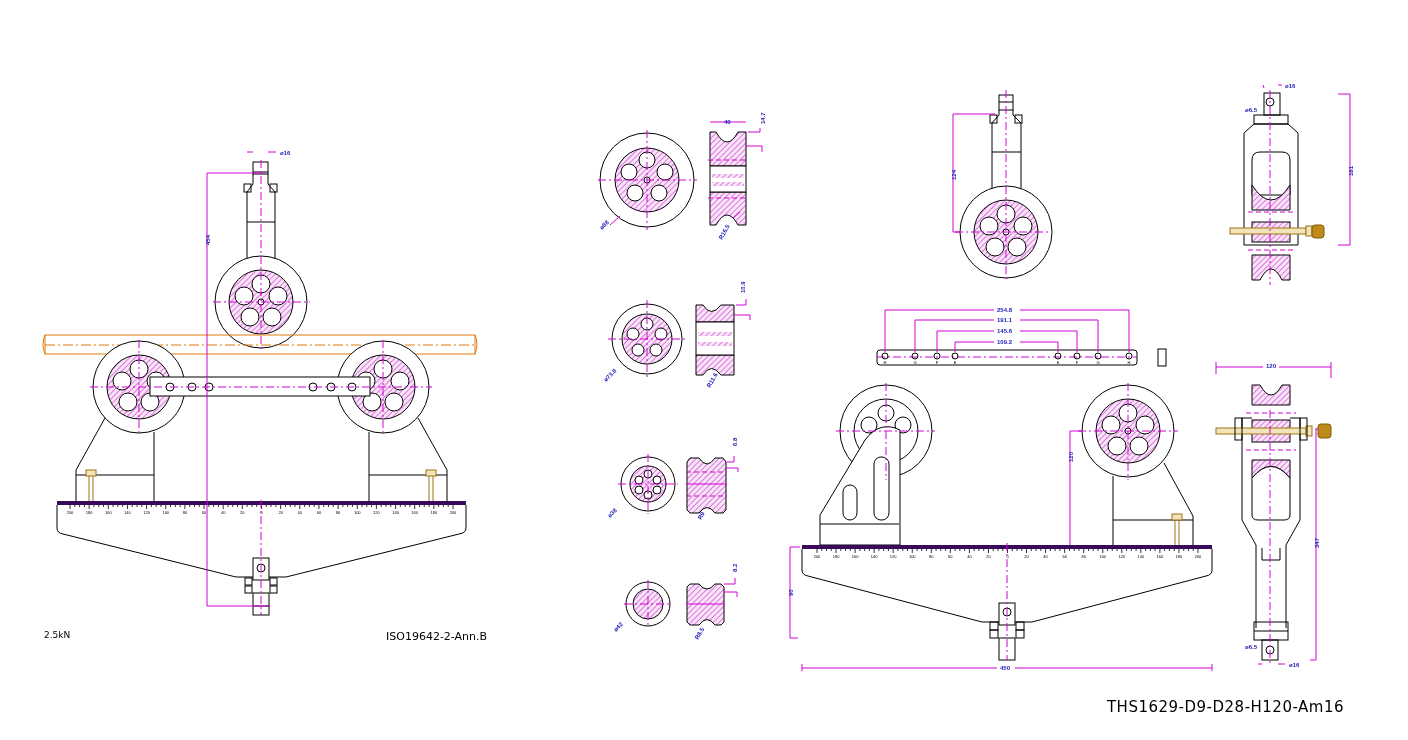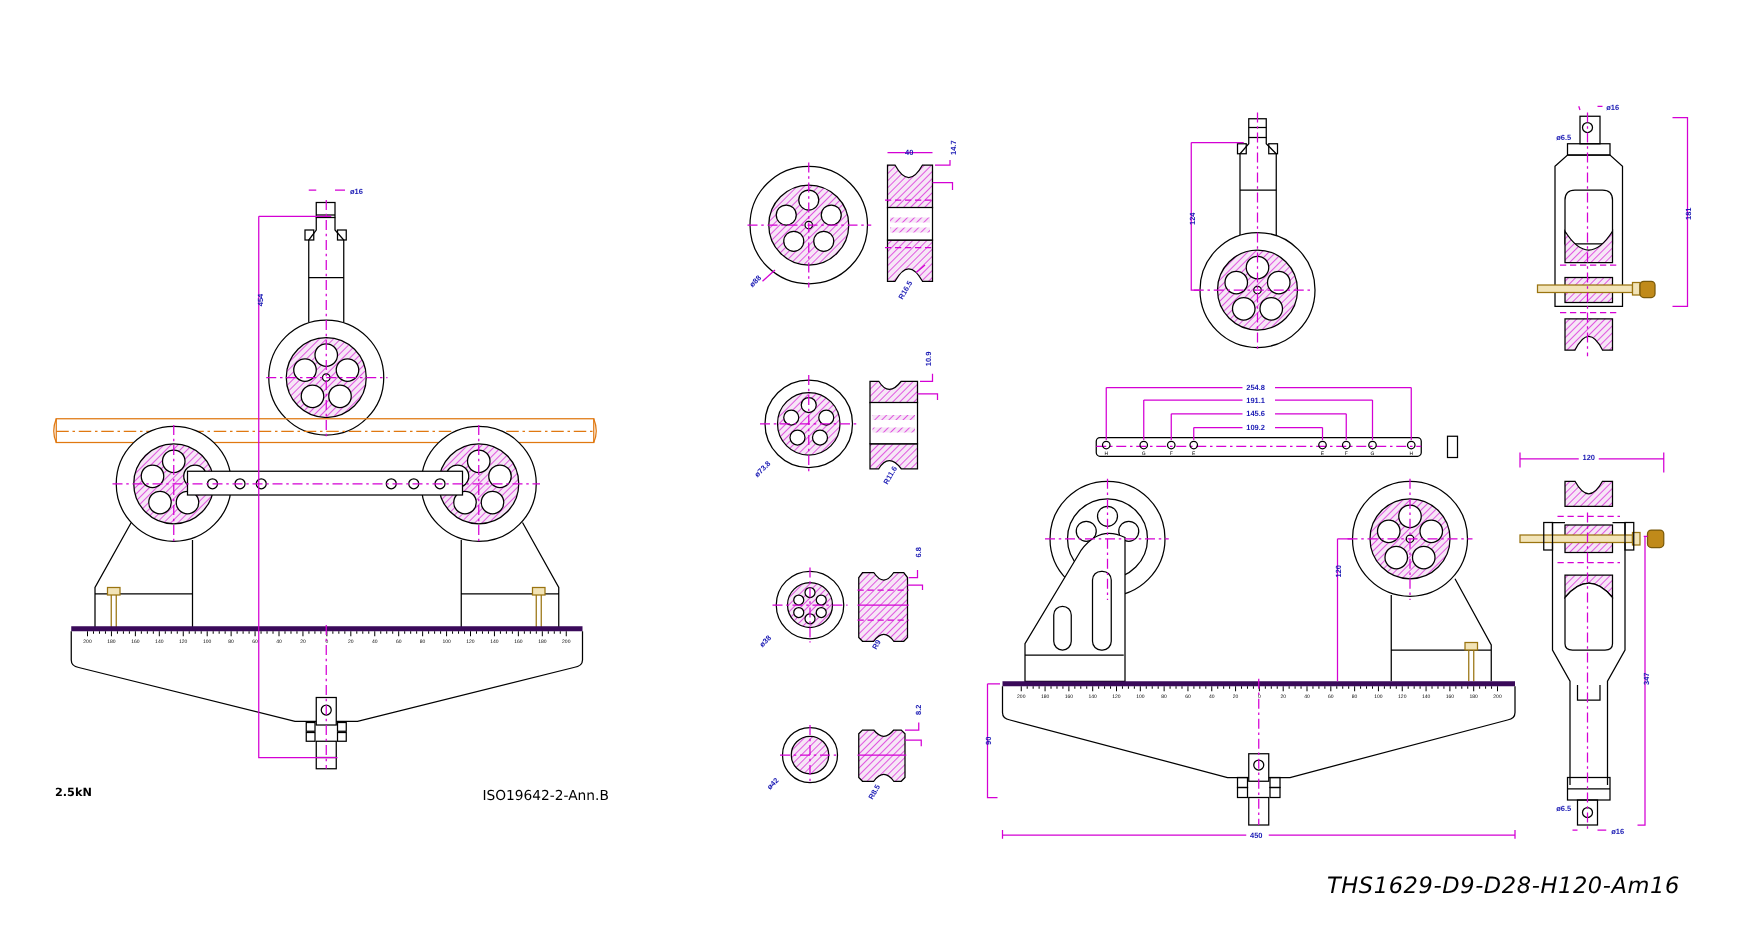"2.5kN" #load-label { font-weight: bold -> none }
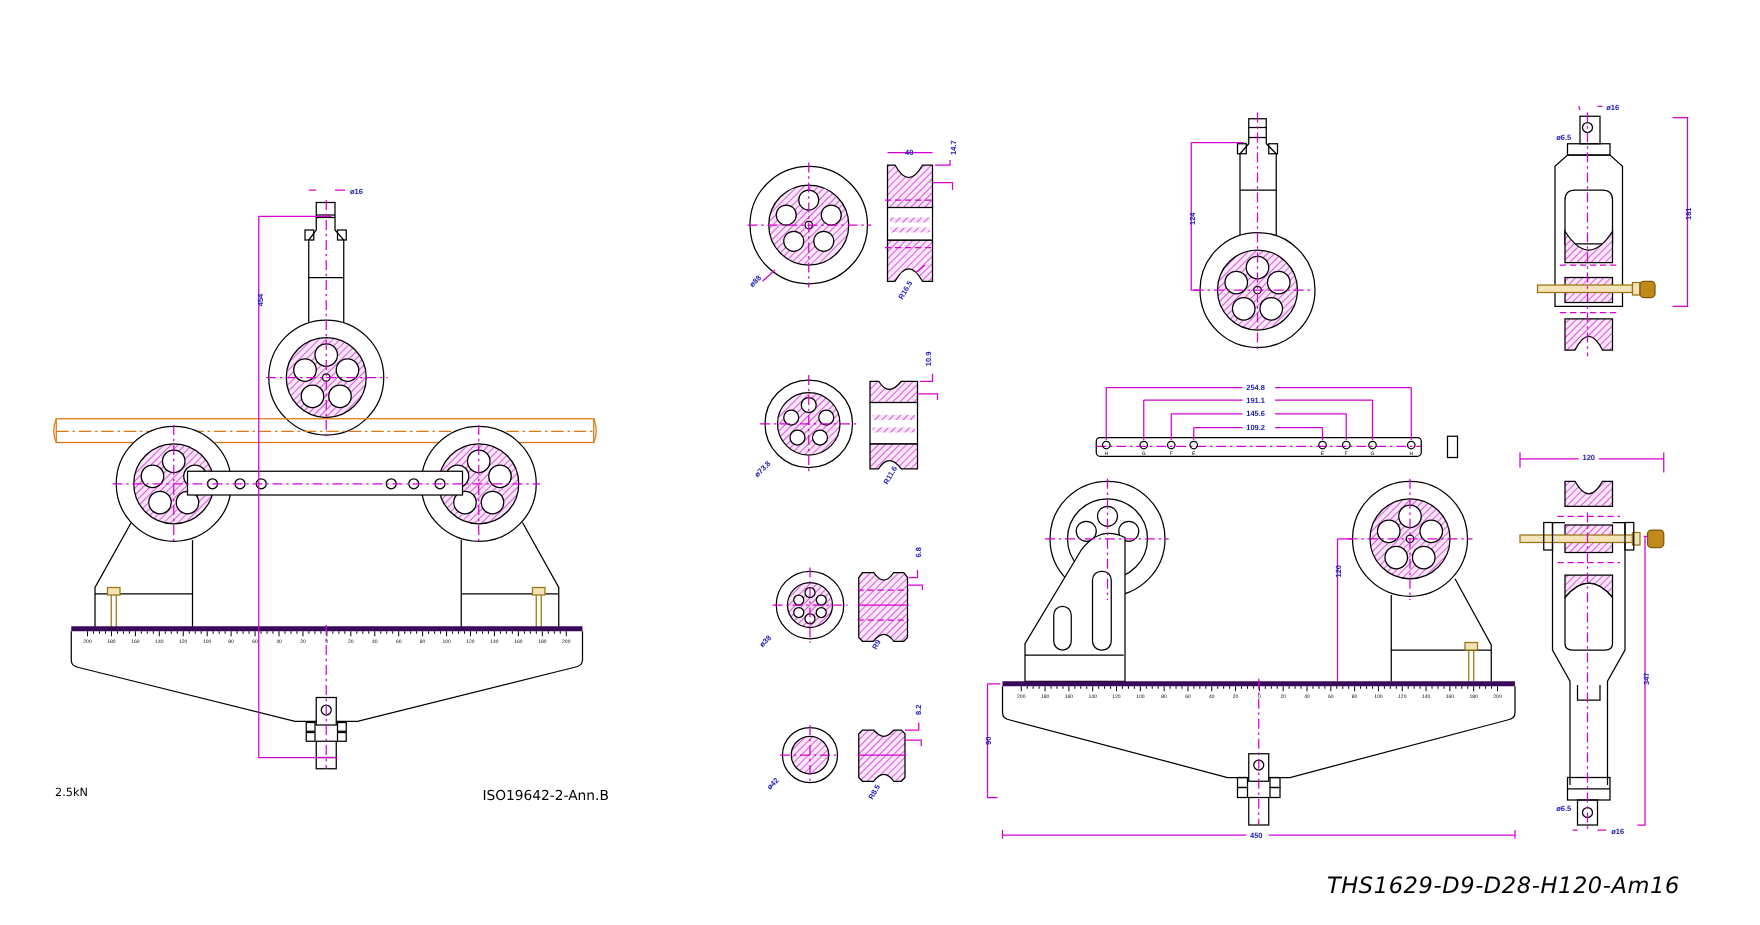"THS1629-D9-D28-H120-Am16" #title-block { font-size: 18px -> 15px; font-style: italic -> none }
